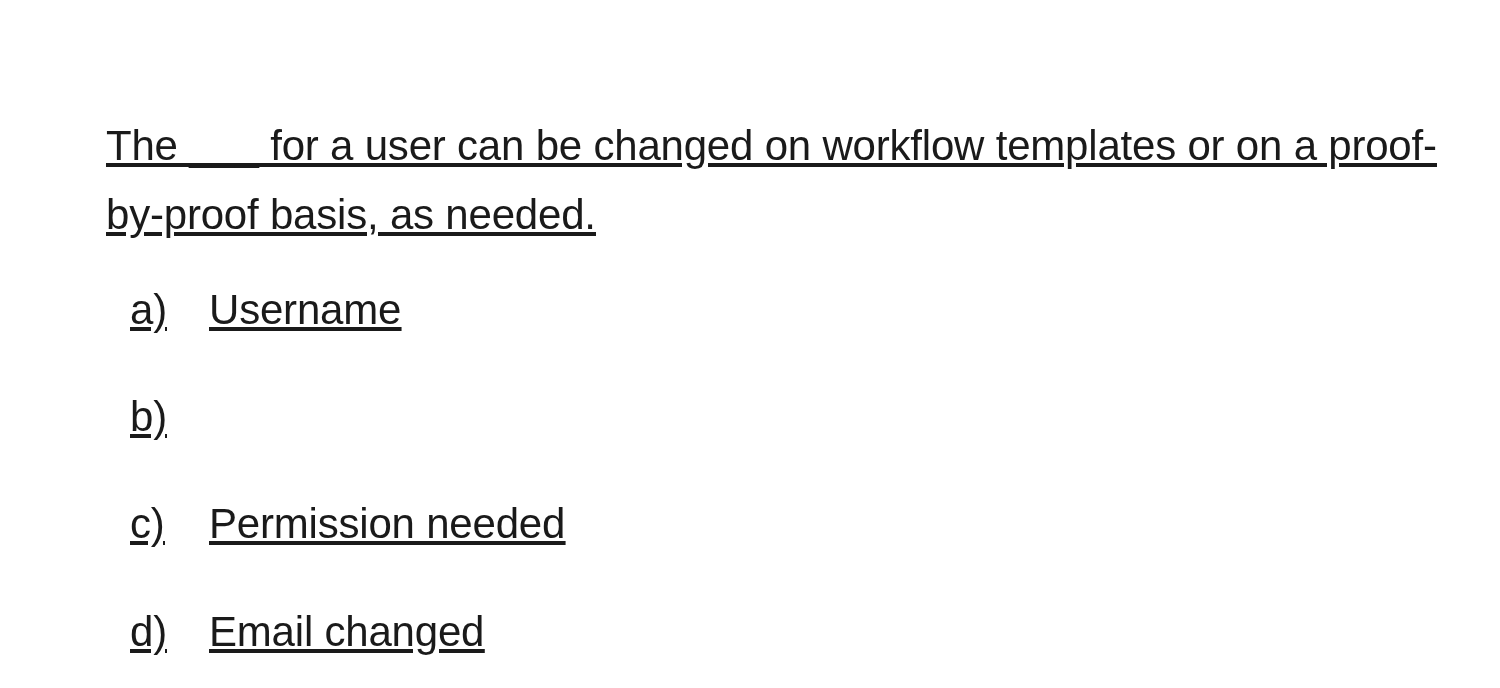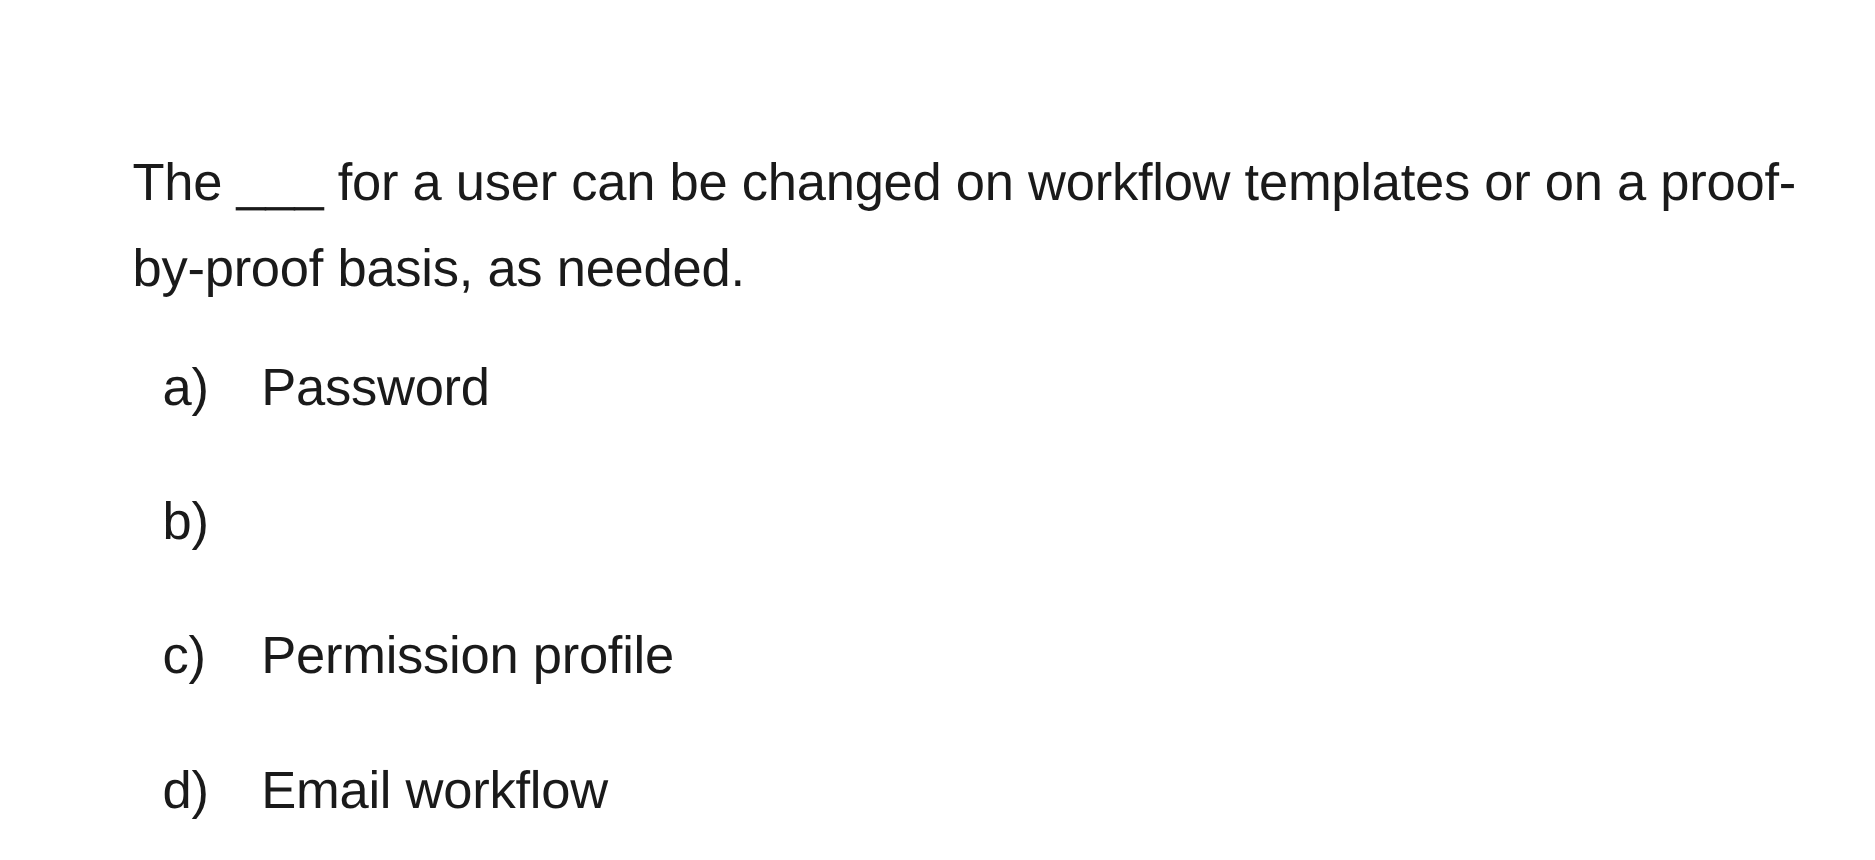"The ___ for a user" * { text-decoration: none -> underline }
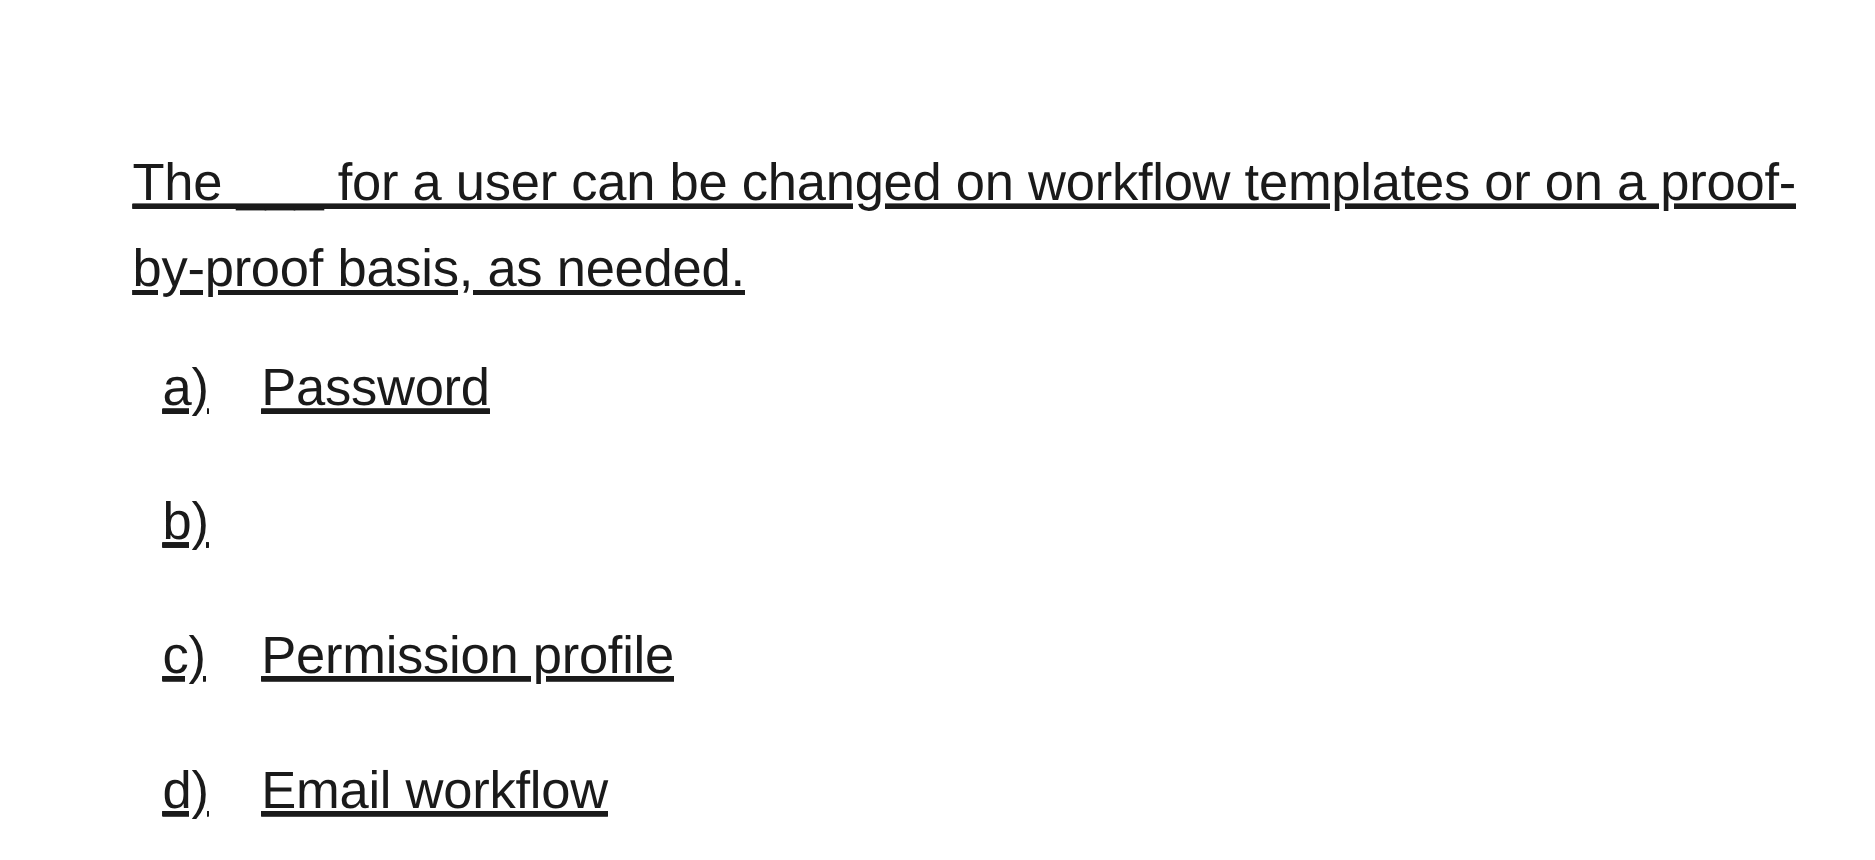"Password" span { text: Password -> Username }
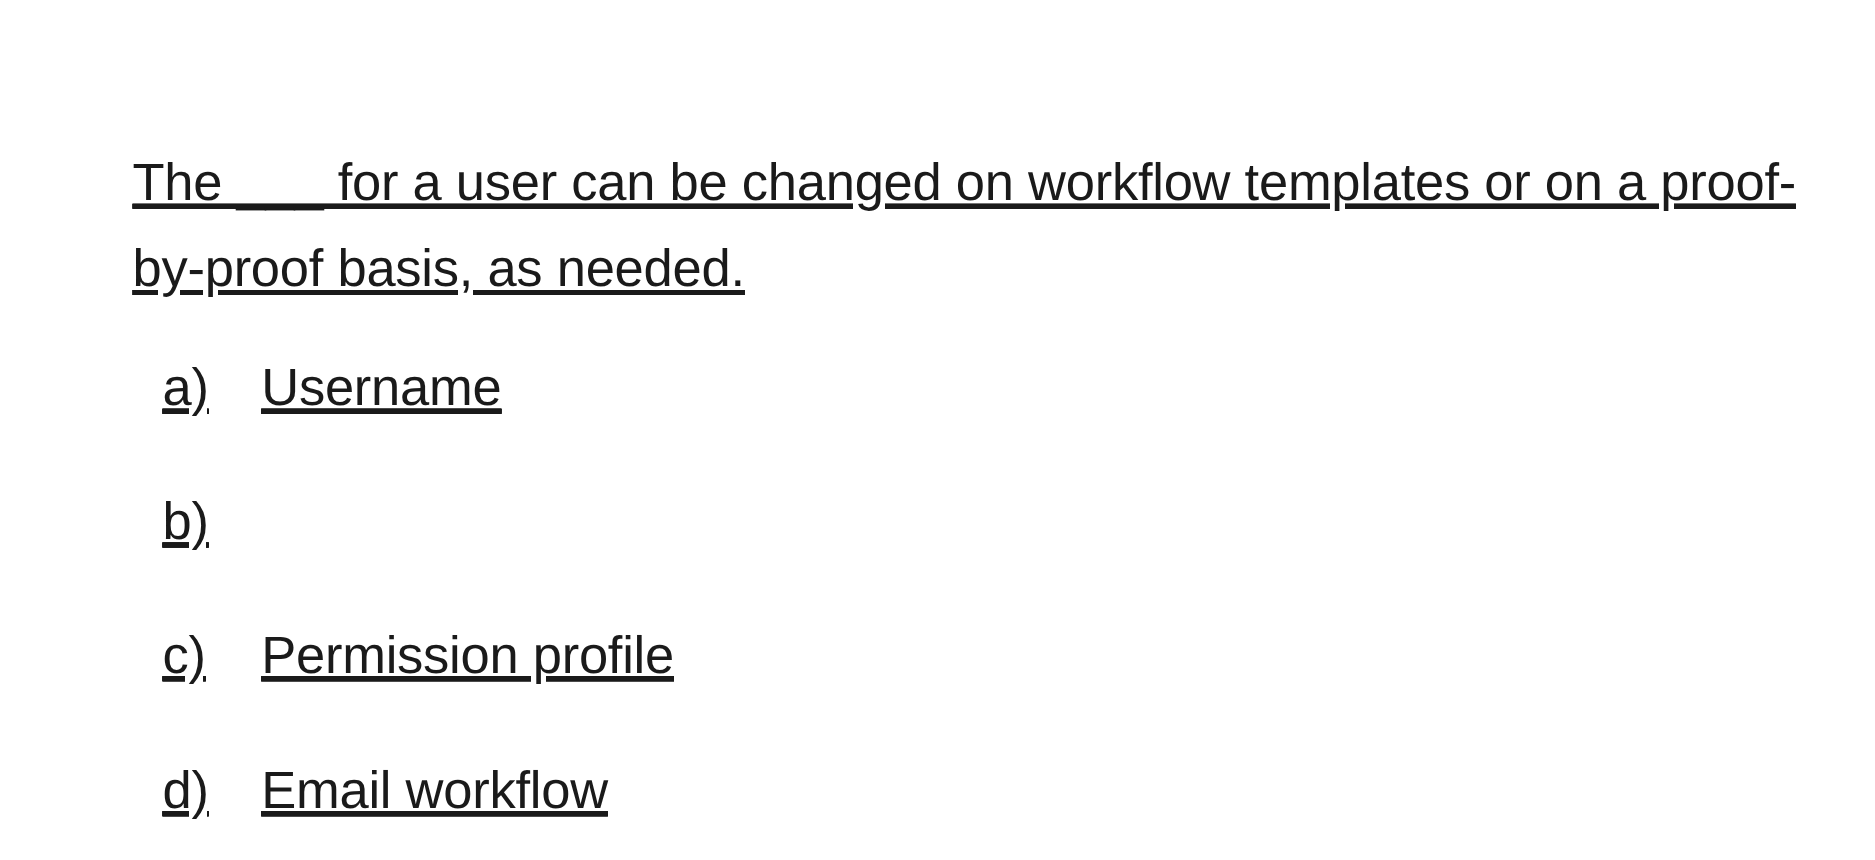"Permission profile" span { text: profile -> needed }
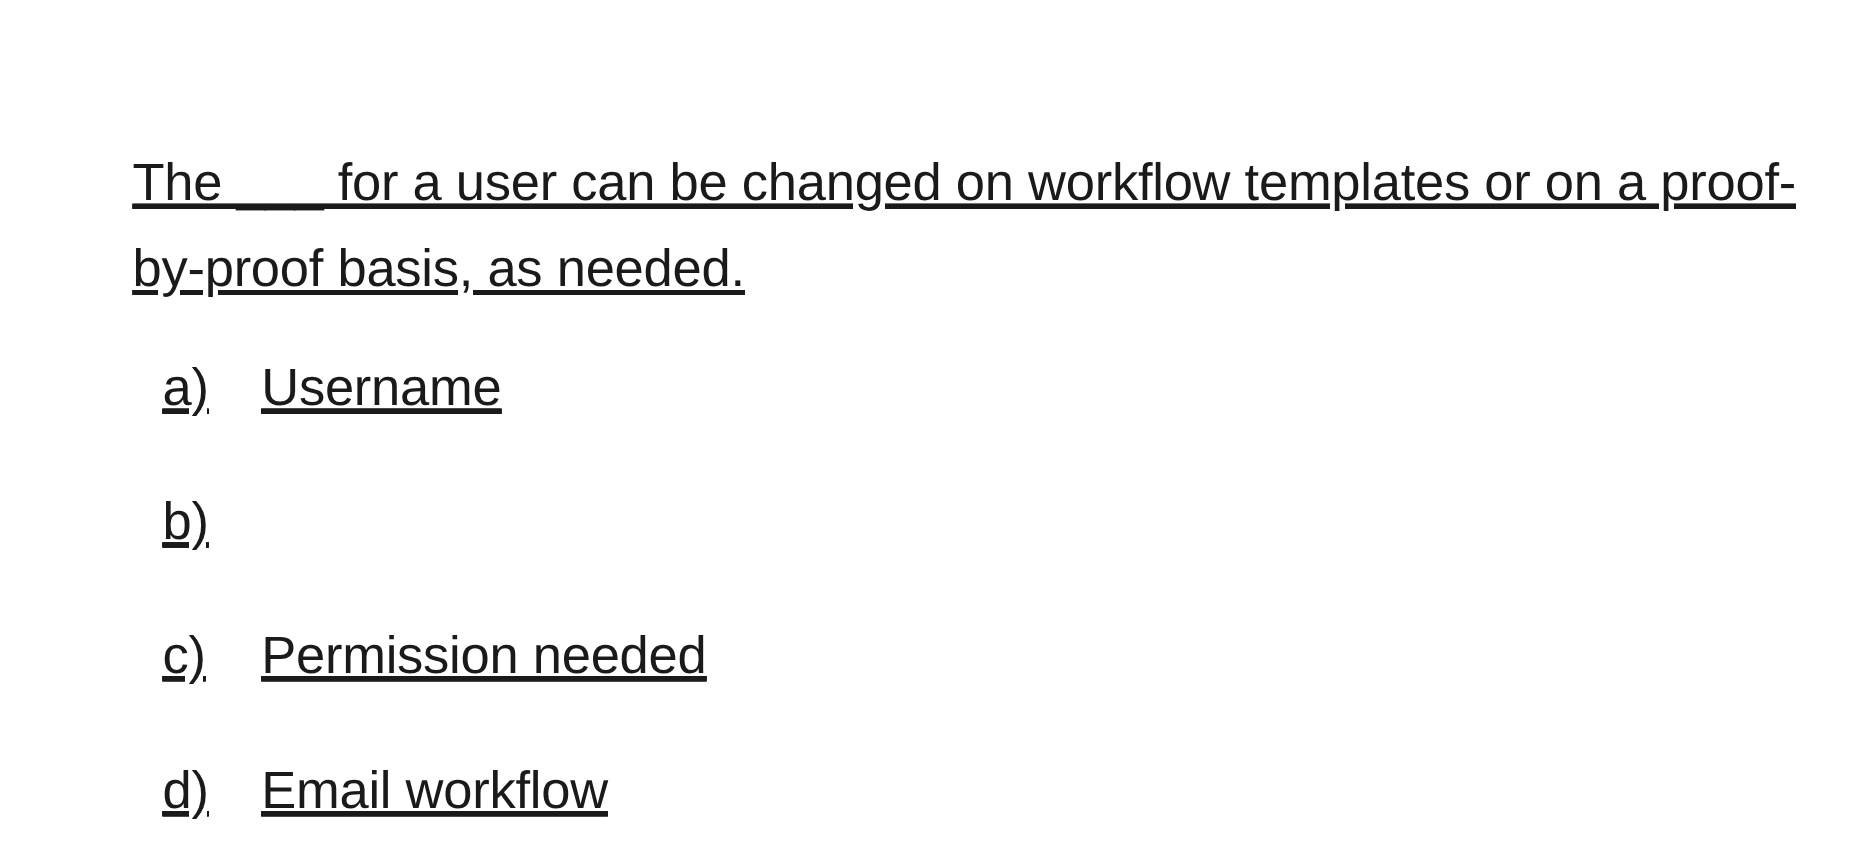"Email workflow" span { text: workflow -> changed }
